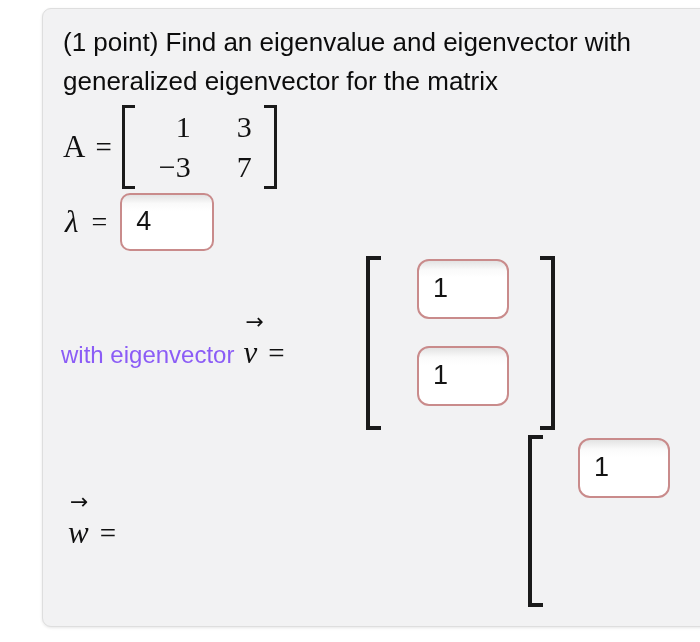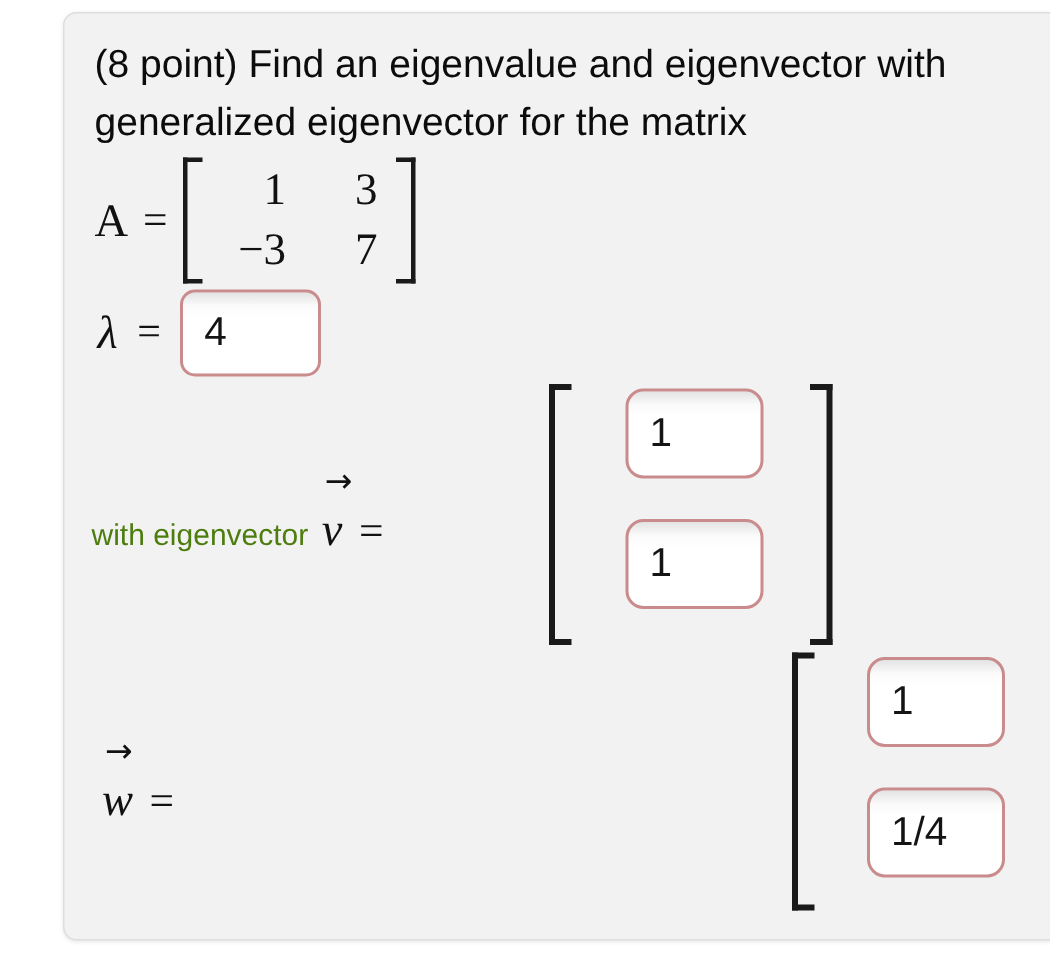"(8 point) Find an eigenvalue" div.statement { text: 8 -> 1 }
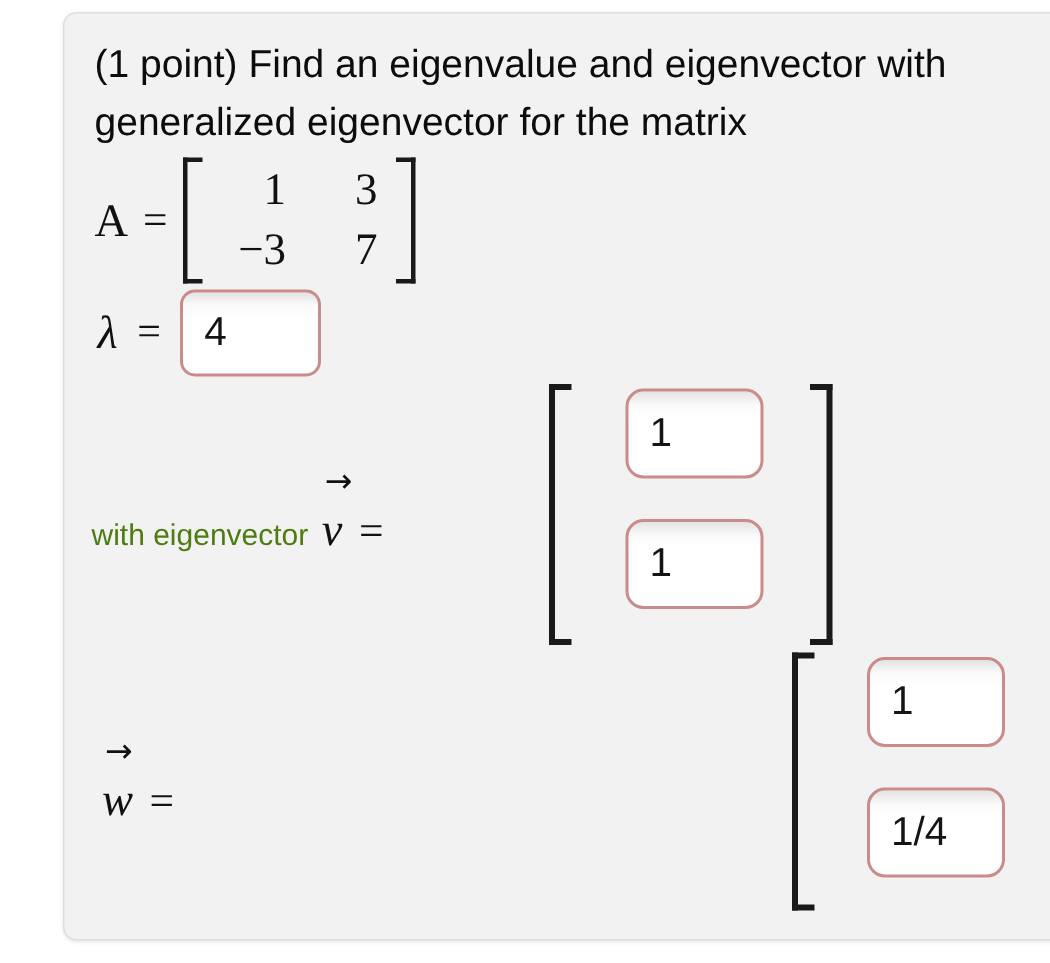"with eigenvector" .mathline .label { color: #4d7c0f -> #8b5cf6; font-size: 20px -> 24px }
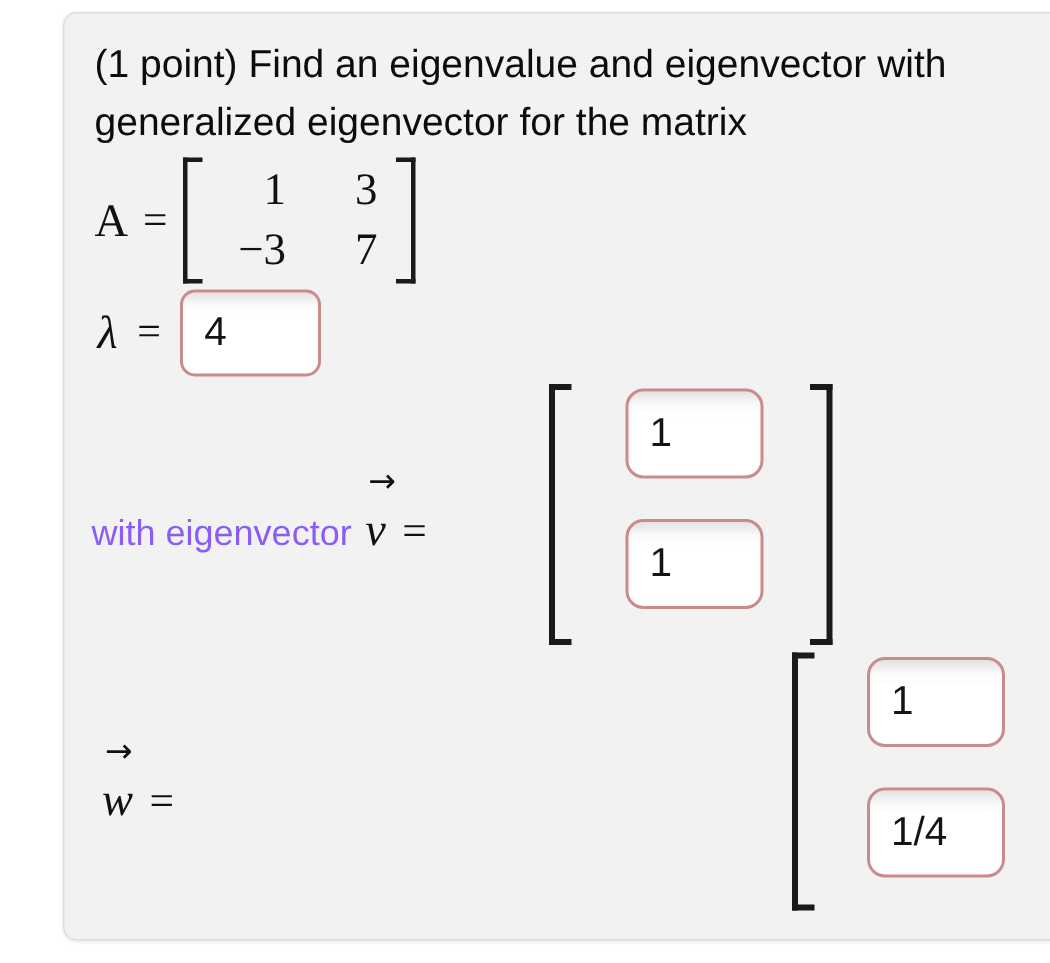"1/4" input.answer { html: <input> -> none }
